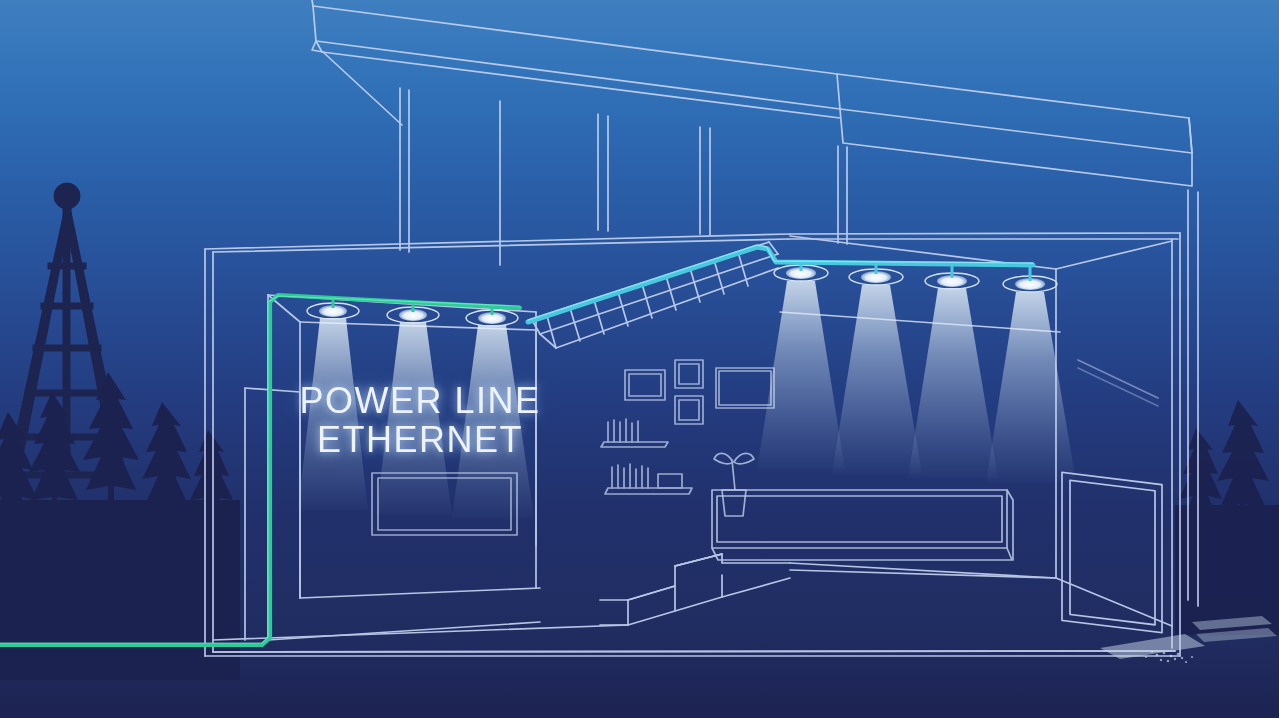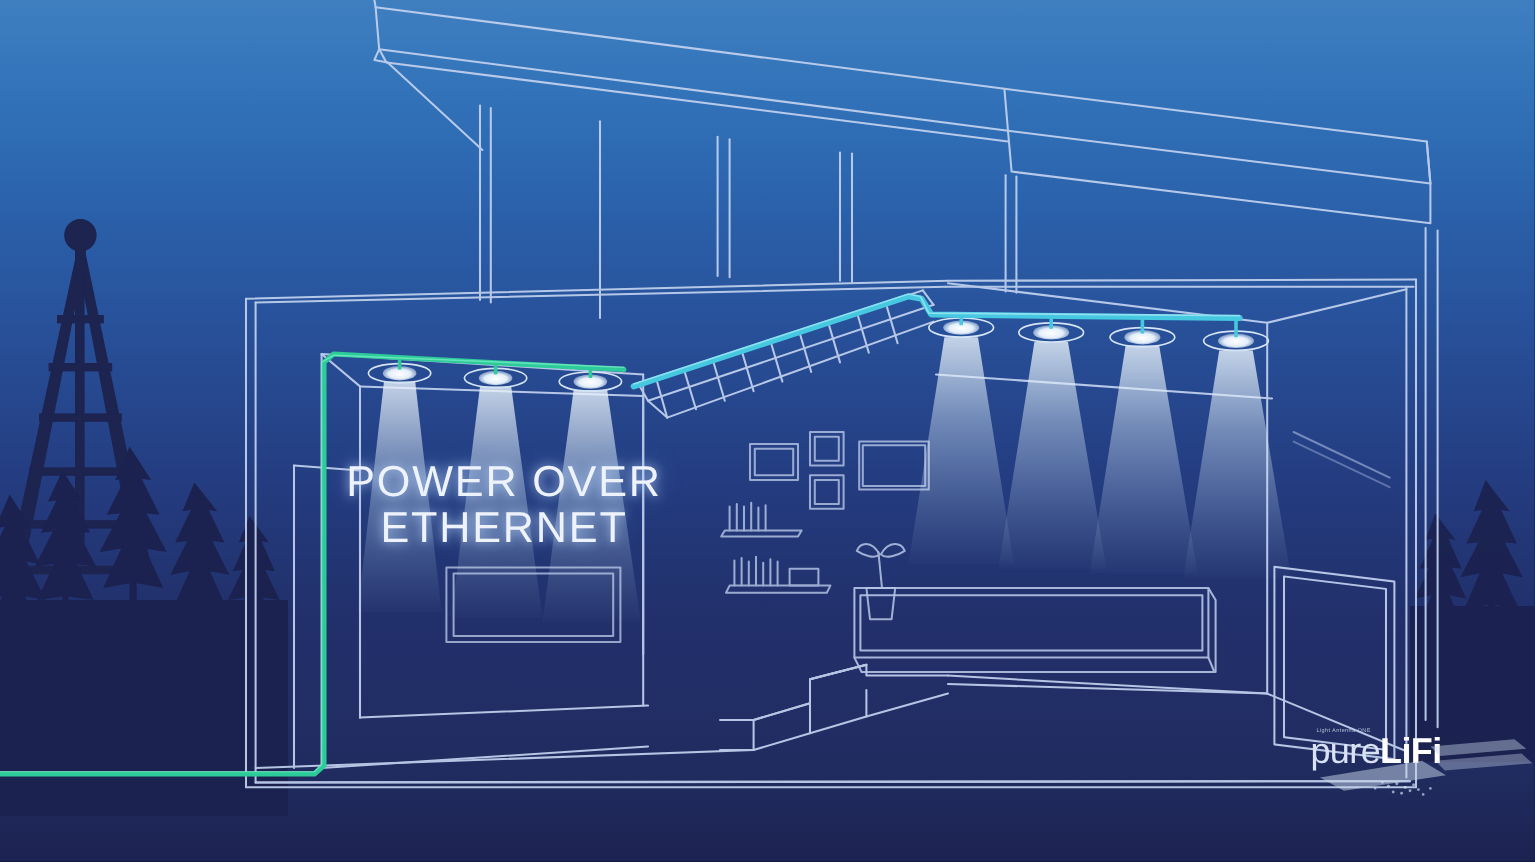"POWER OVER" div.caption { text: OVER -> LINE }
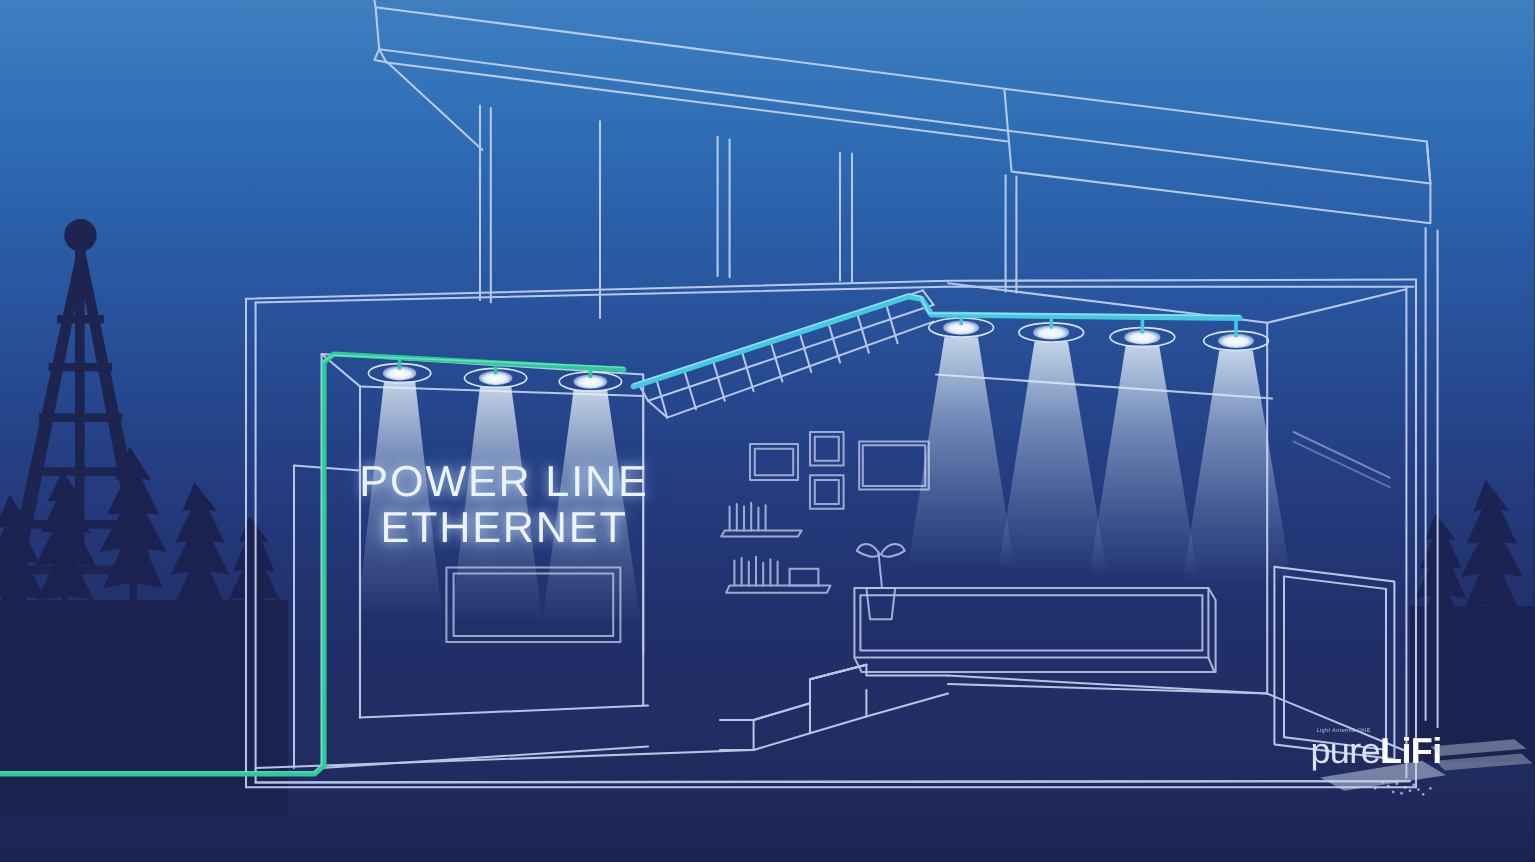"pureLiFi" div.logo-wrap { html: <div> <div>Light Antenna ONE</div> <div><span>pure</span><span>LiFi</span></div> </div> -> none }
